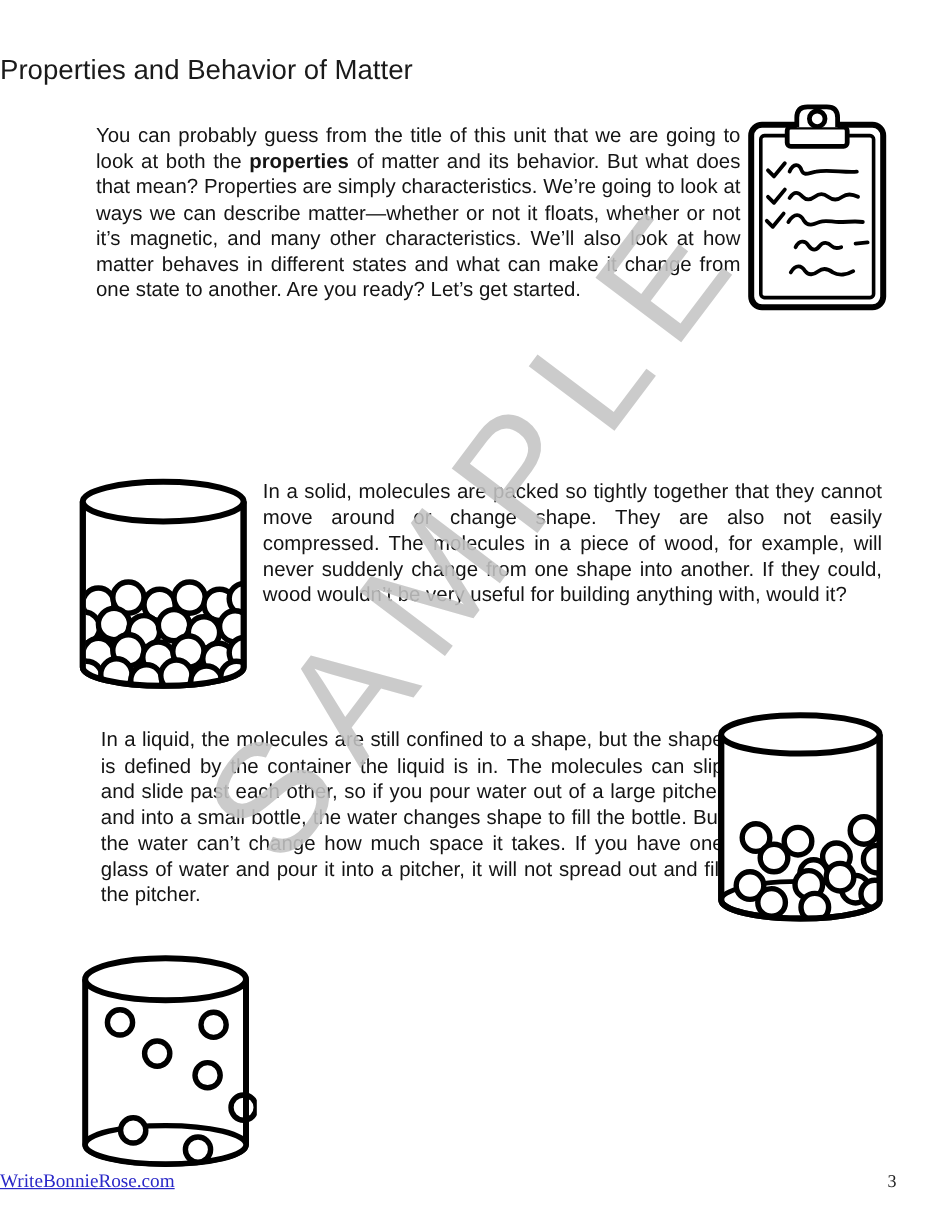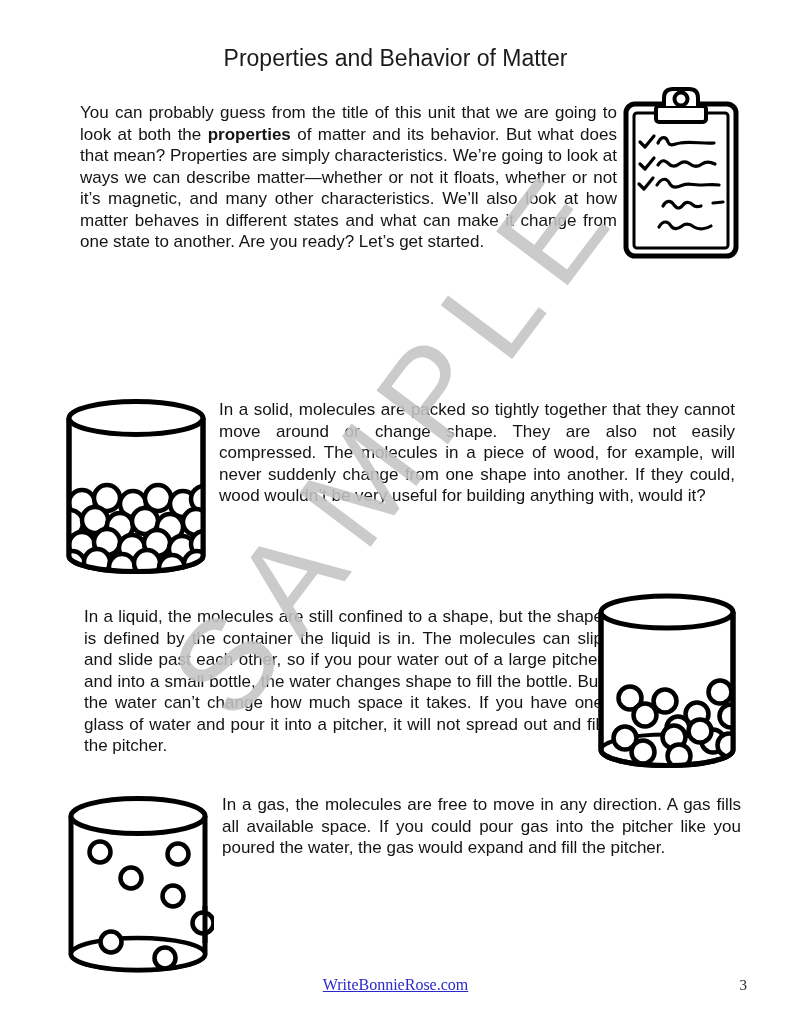"Properties and Behavior of Matter" .title { text-align: center -> none }
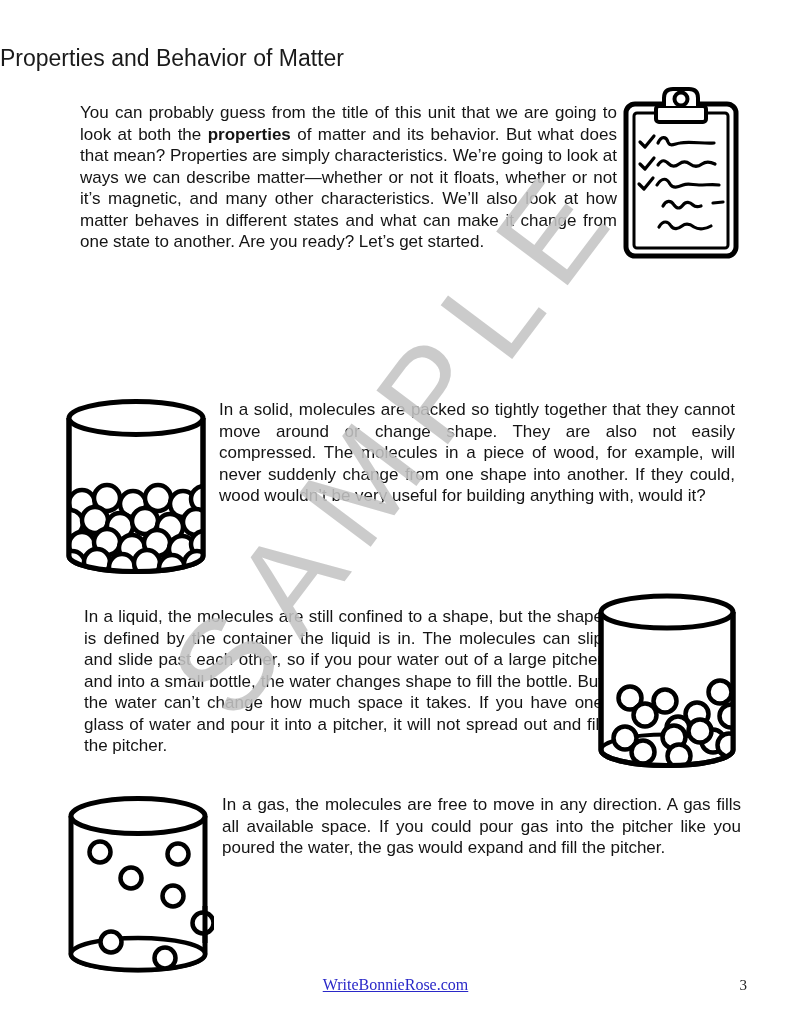"In a gas, the molecules" div.para { html: <div>In a gas, the molecules are free to move in any direction. A gas fills all available space. If you could pour gas into the pitcher like you poured the water, the gas would expand and fill the pitcher.</div> -> none }
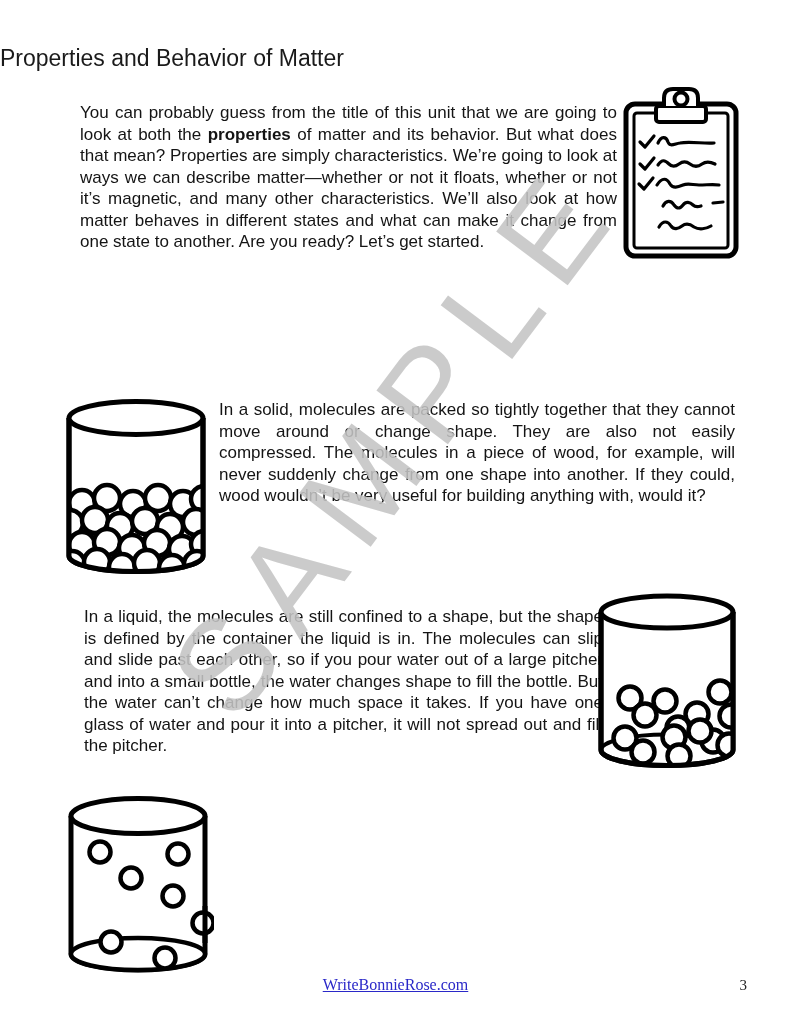"WriteBonnieRose.com" .footer-link-wrap { text-align: center -> none }
